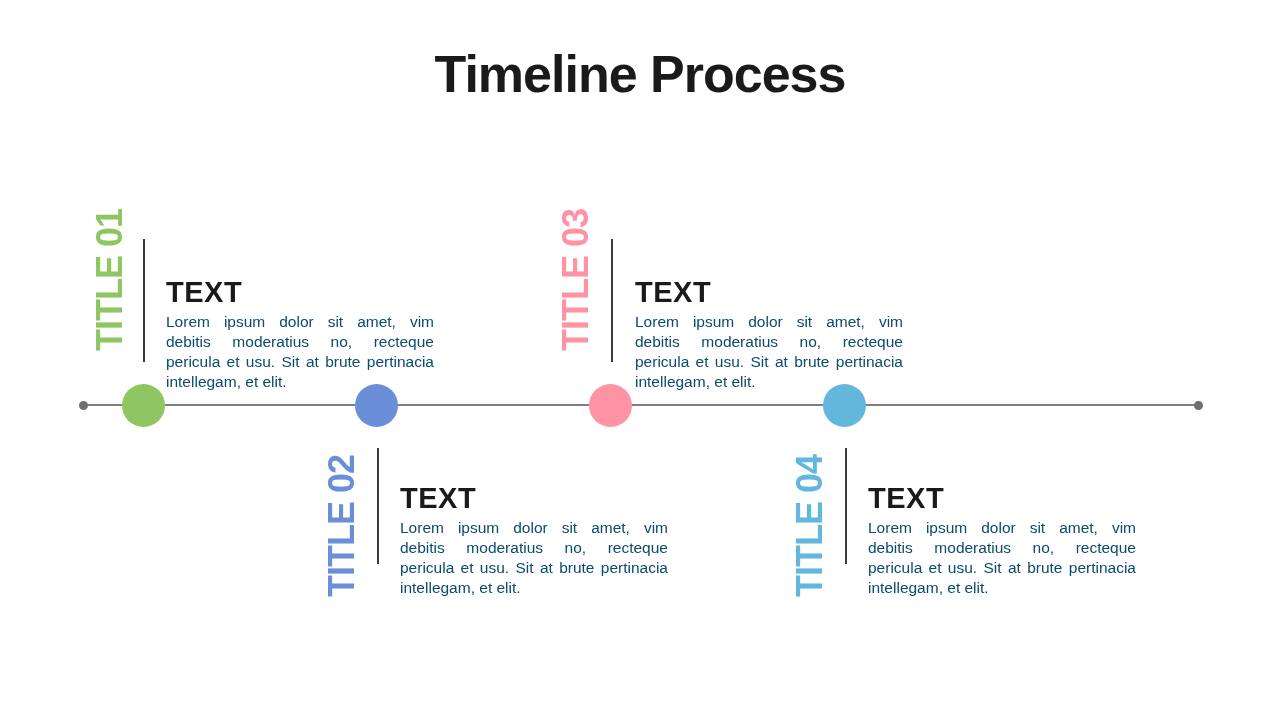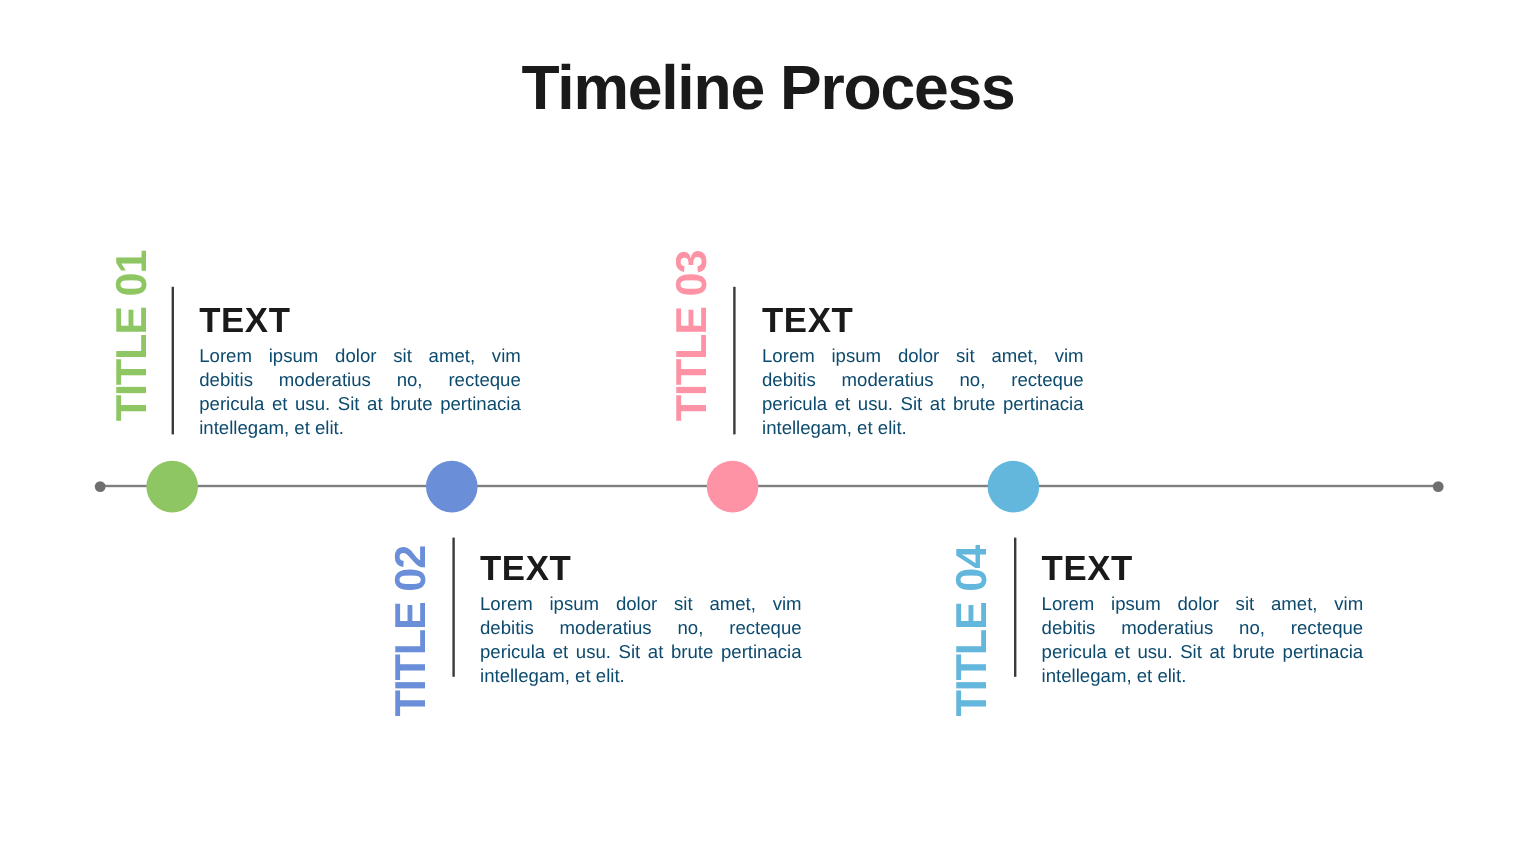"TEXT" .content { margin-top: none -> 24px }
